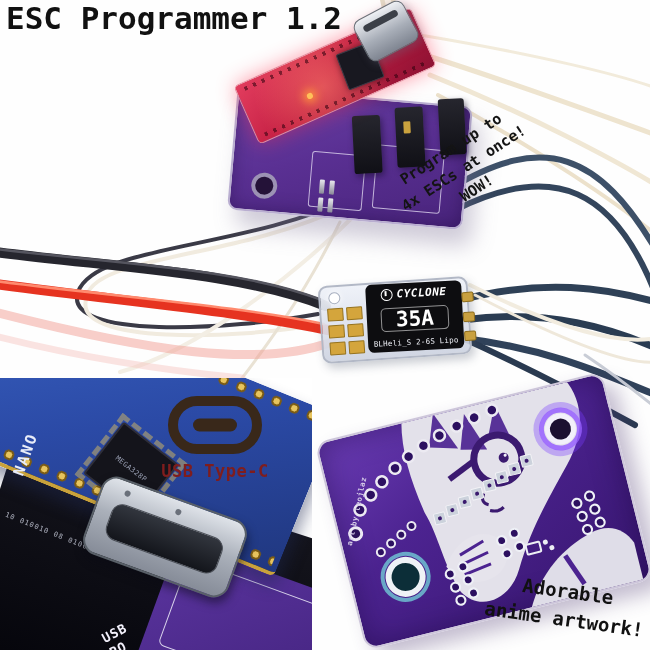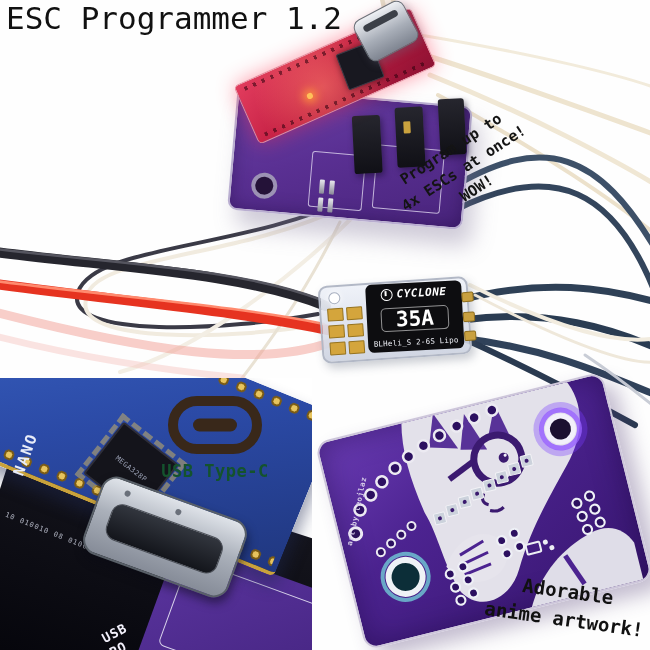"ESC Programmer 1.2" .title { font-weight: normal -> bold }
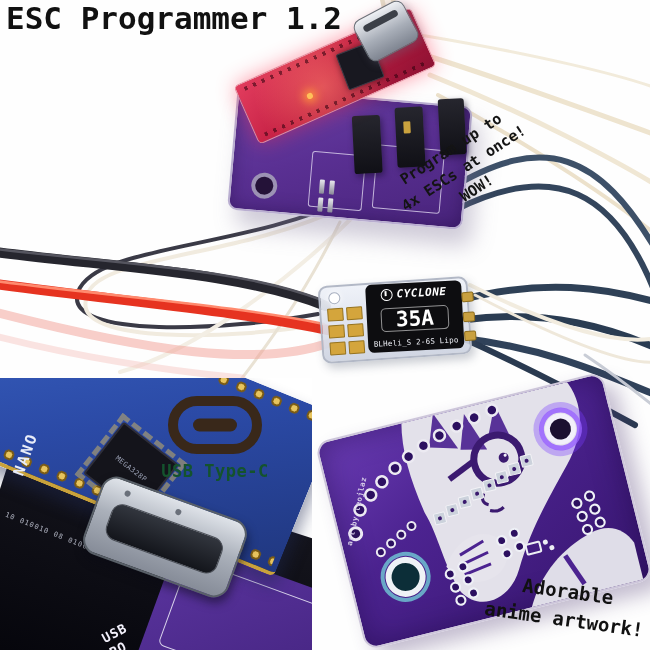"USB Type-C" .usbLabel { color: #14532d -> #7f1d1d }
